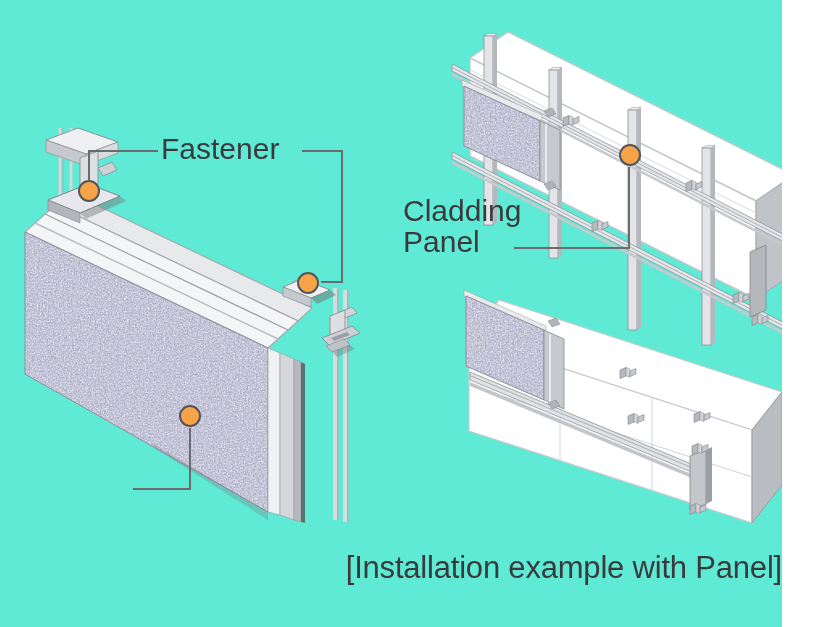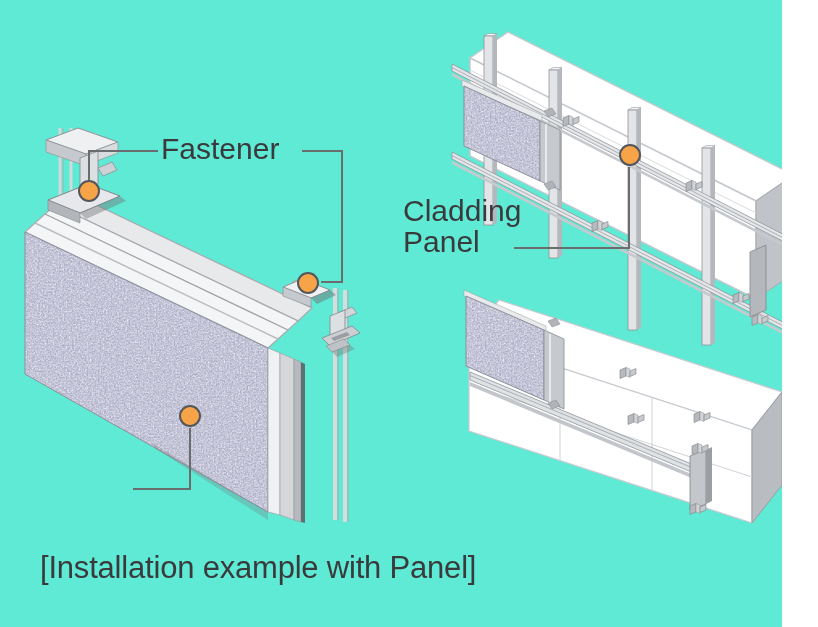"[Installation example with Panel]" #caption { padding-left: 40px -> none; text-align: left -> right }
